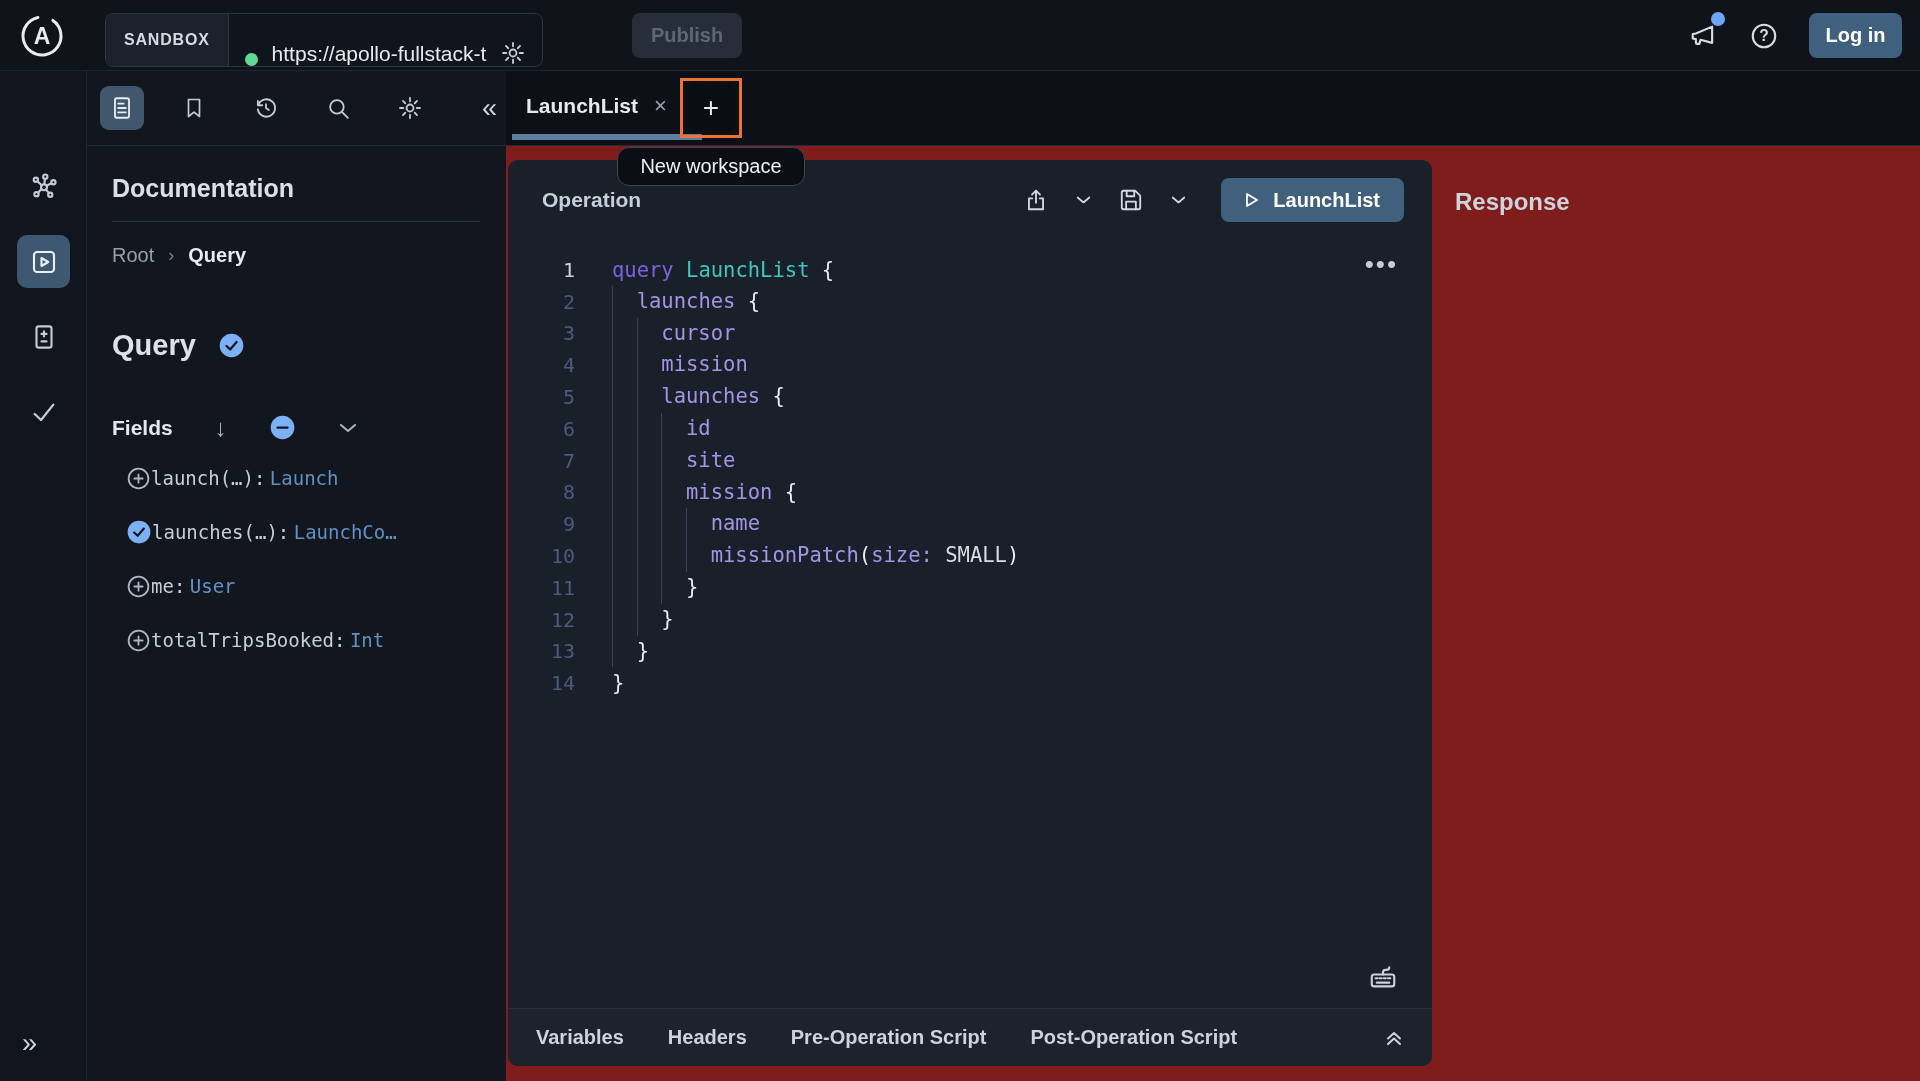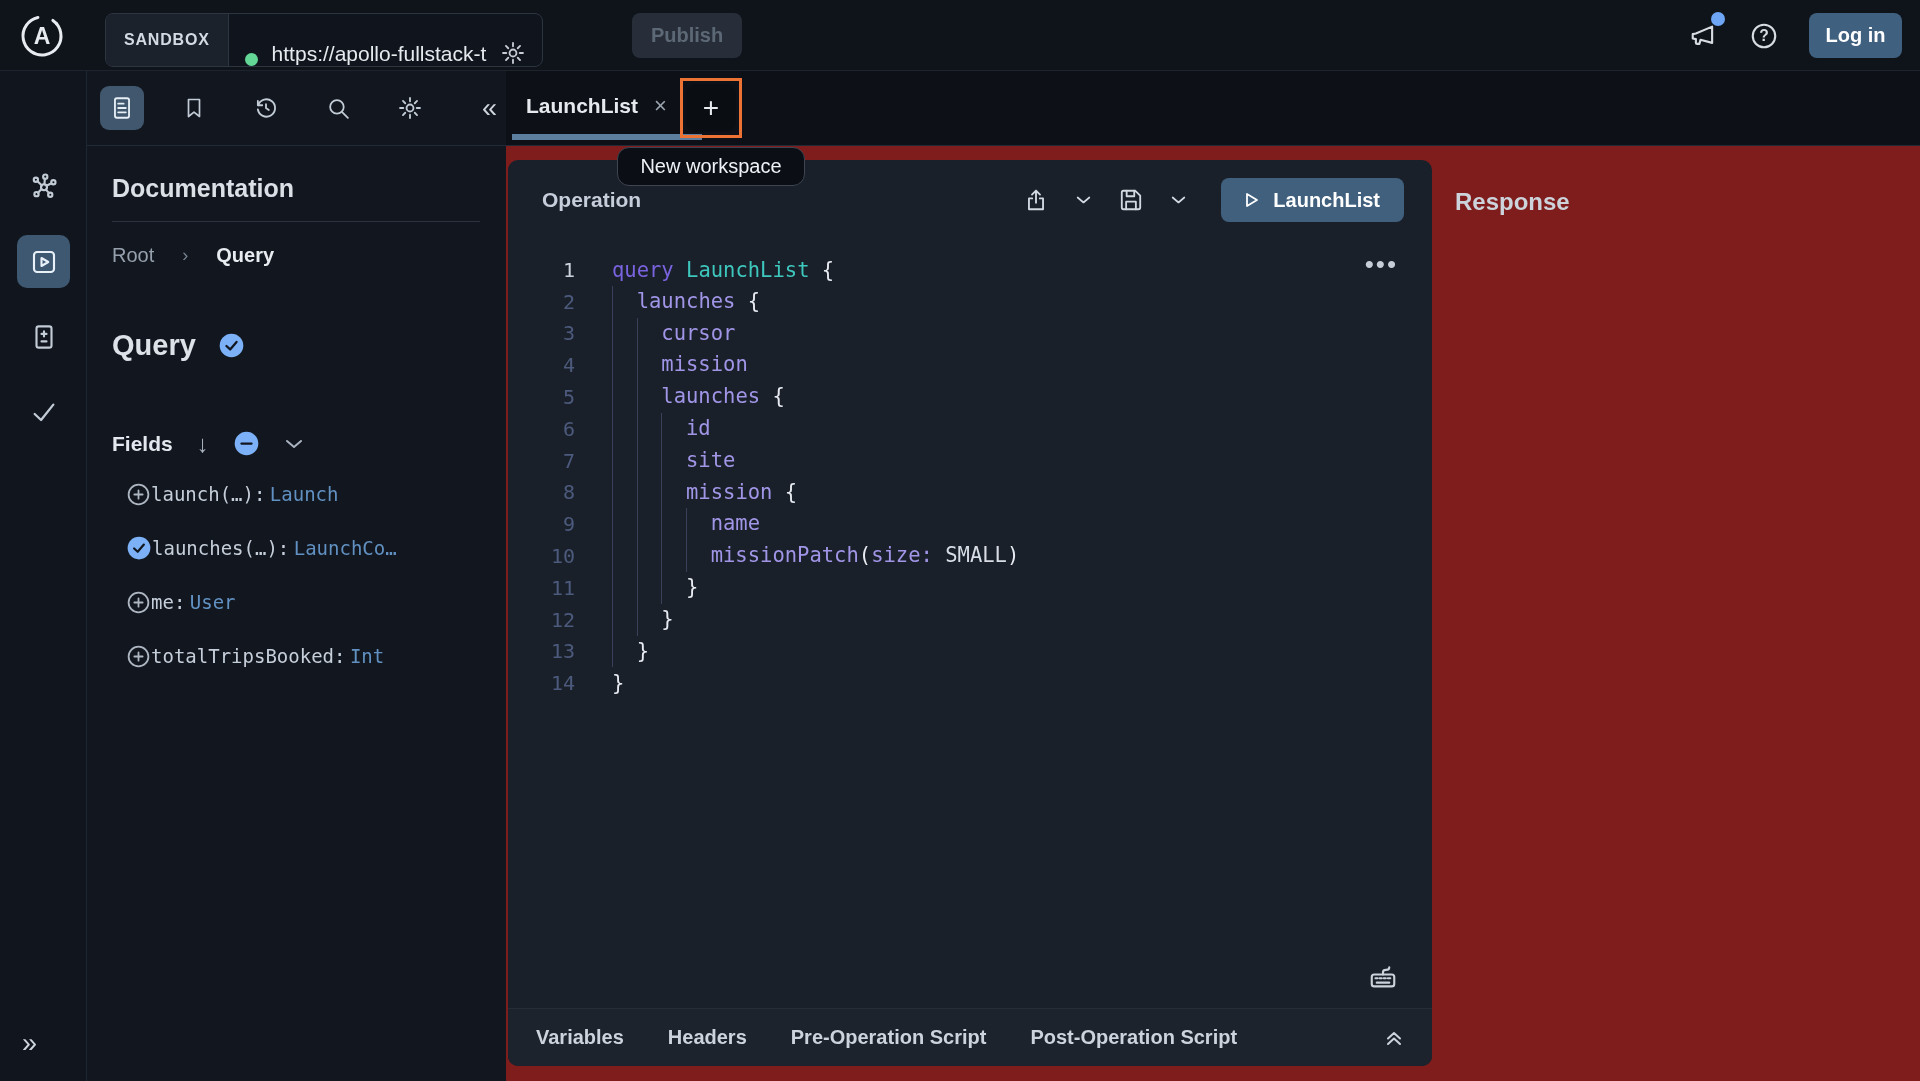"Root" .breadcrumb { gap: 28px -> 14px }
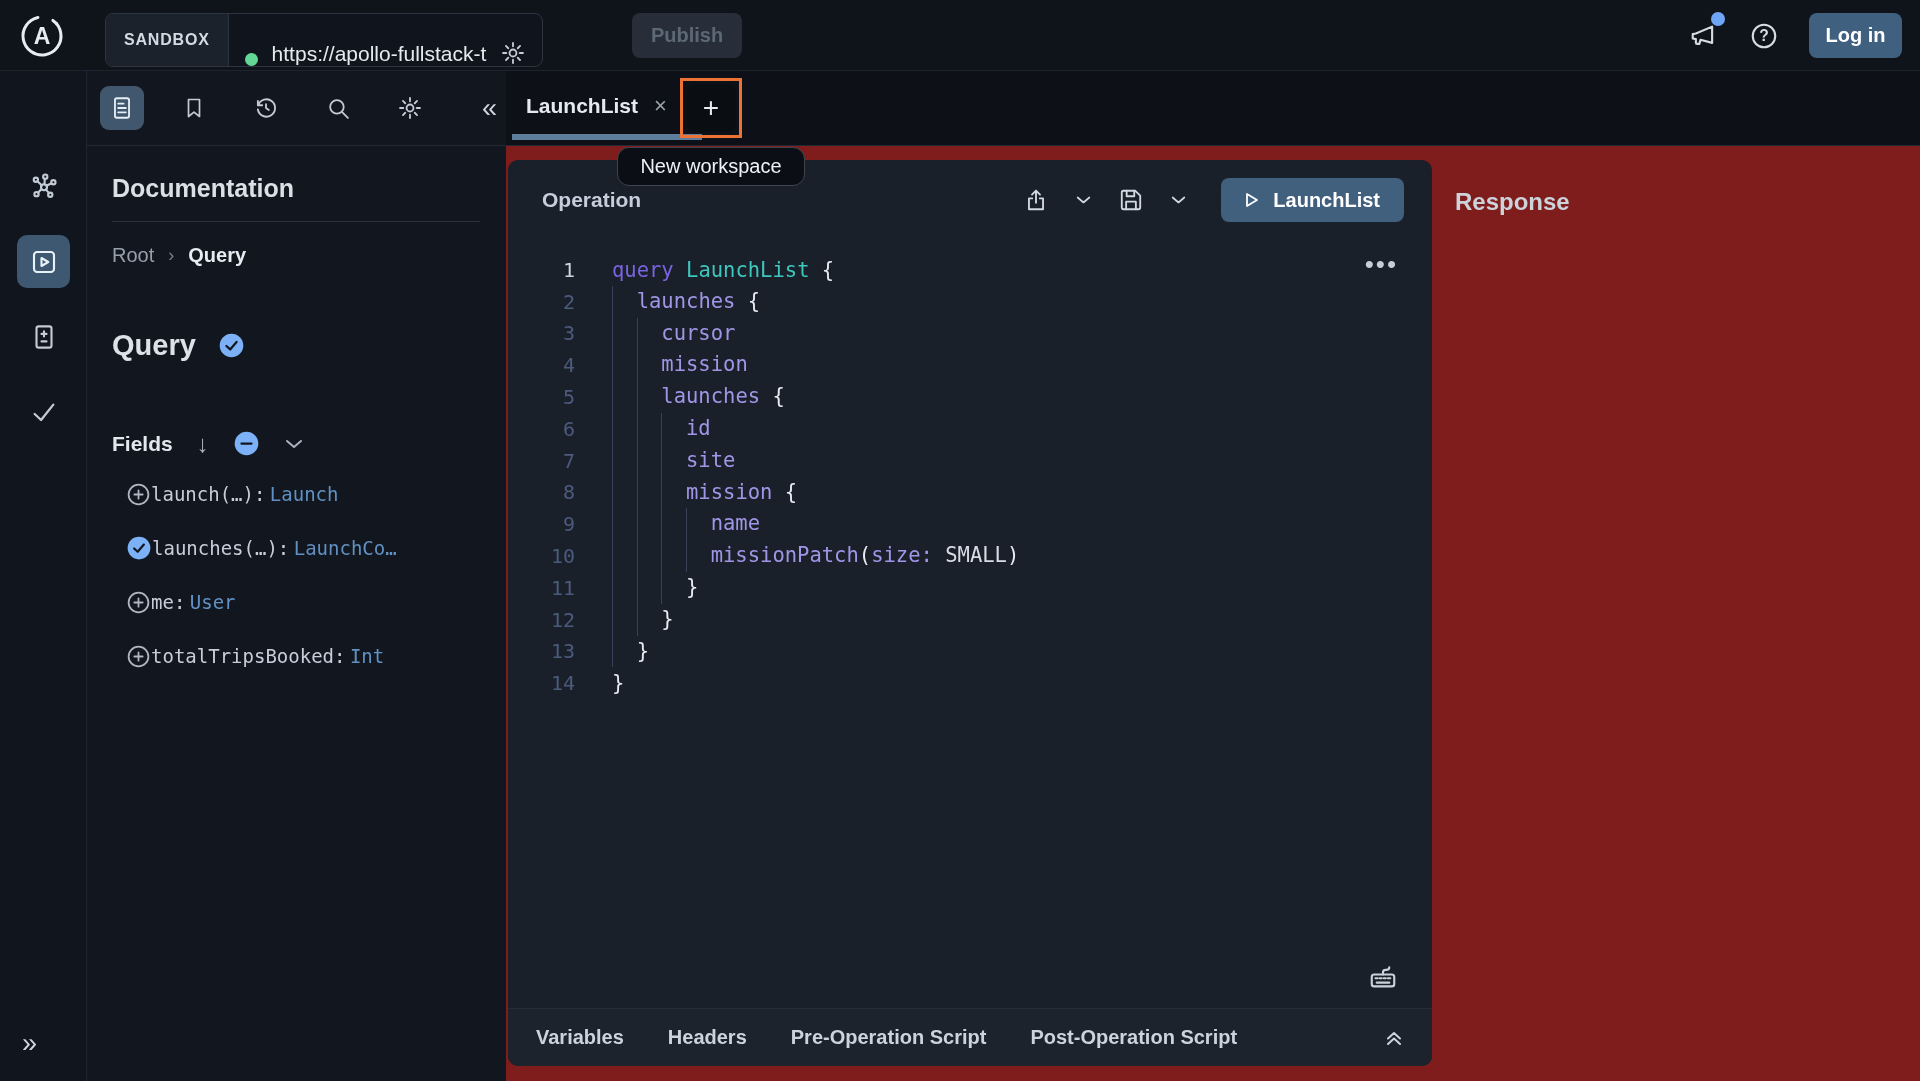"Fields" .fields-head { gap: 24px -> 42px; margin-top: 68px -> 52px }
